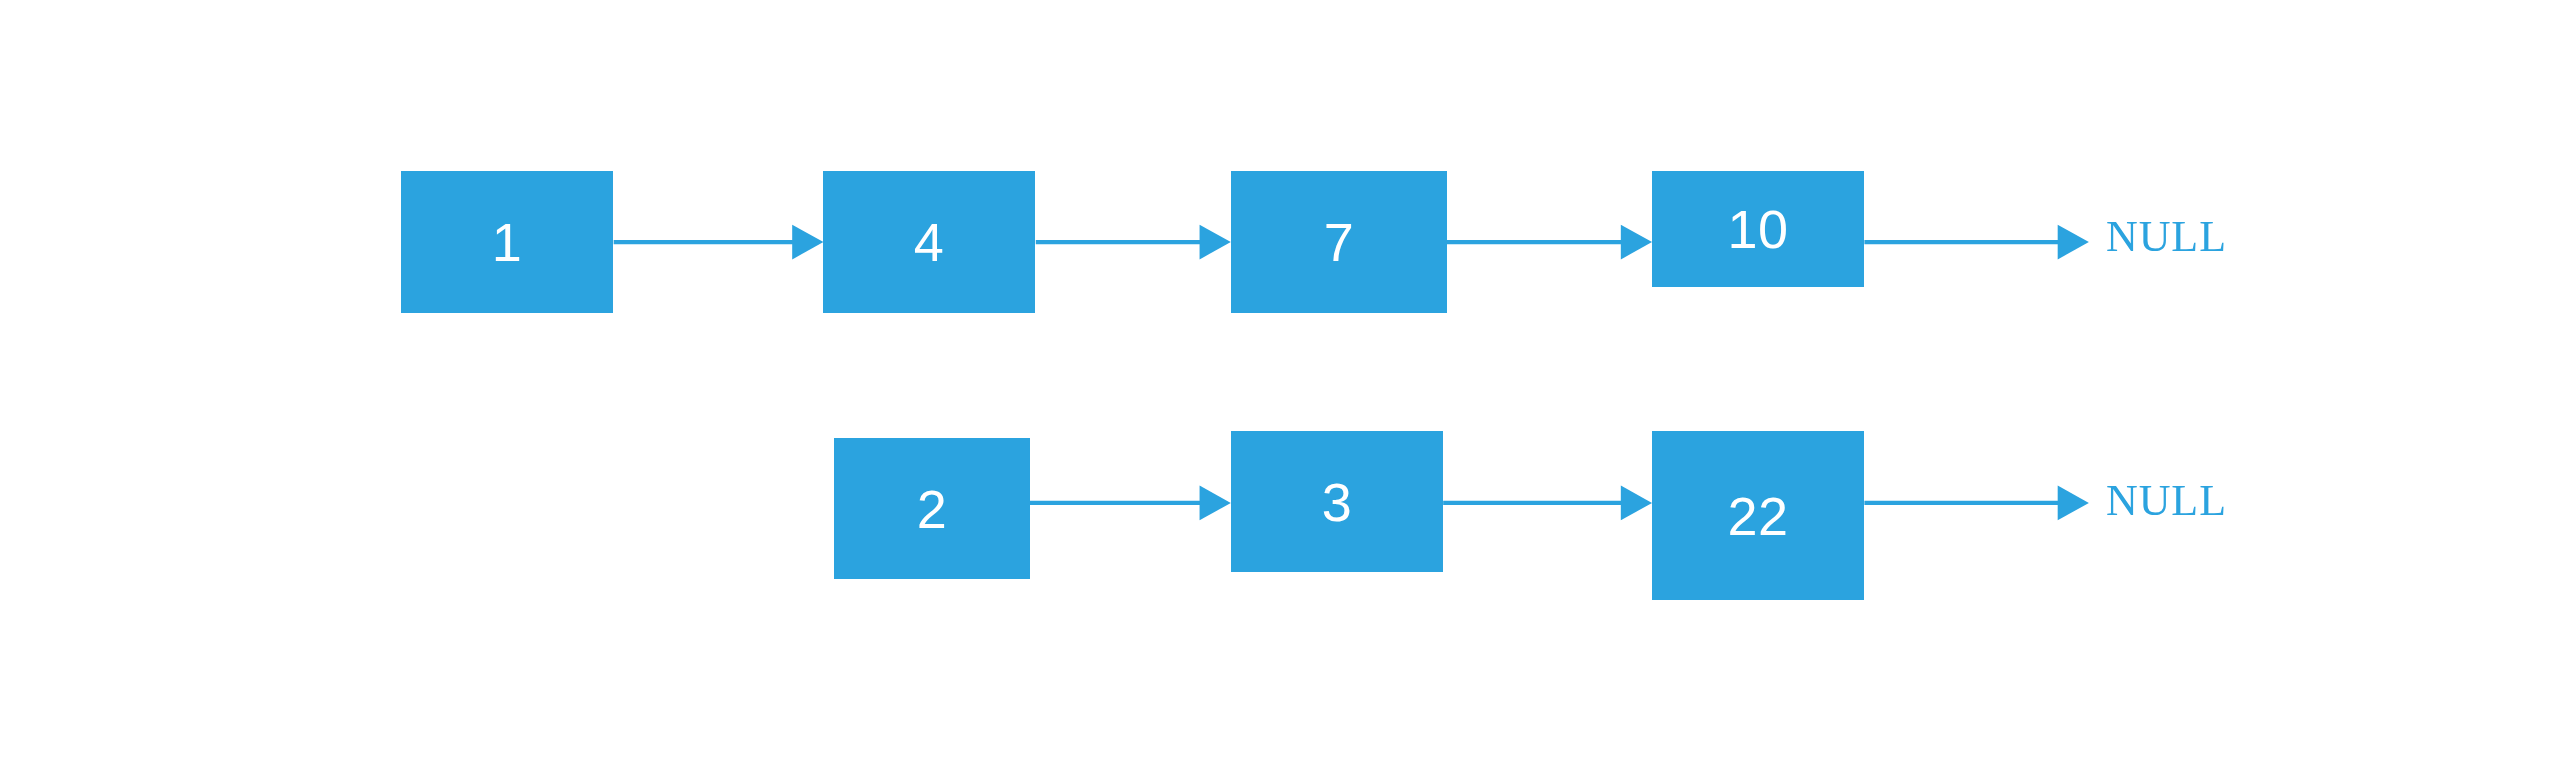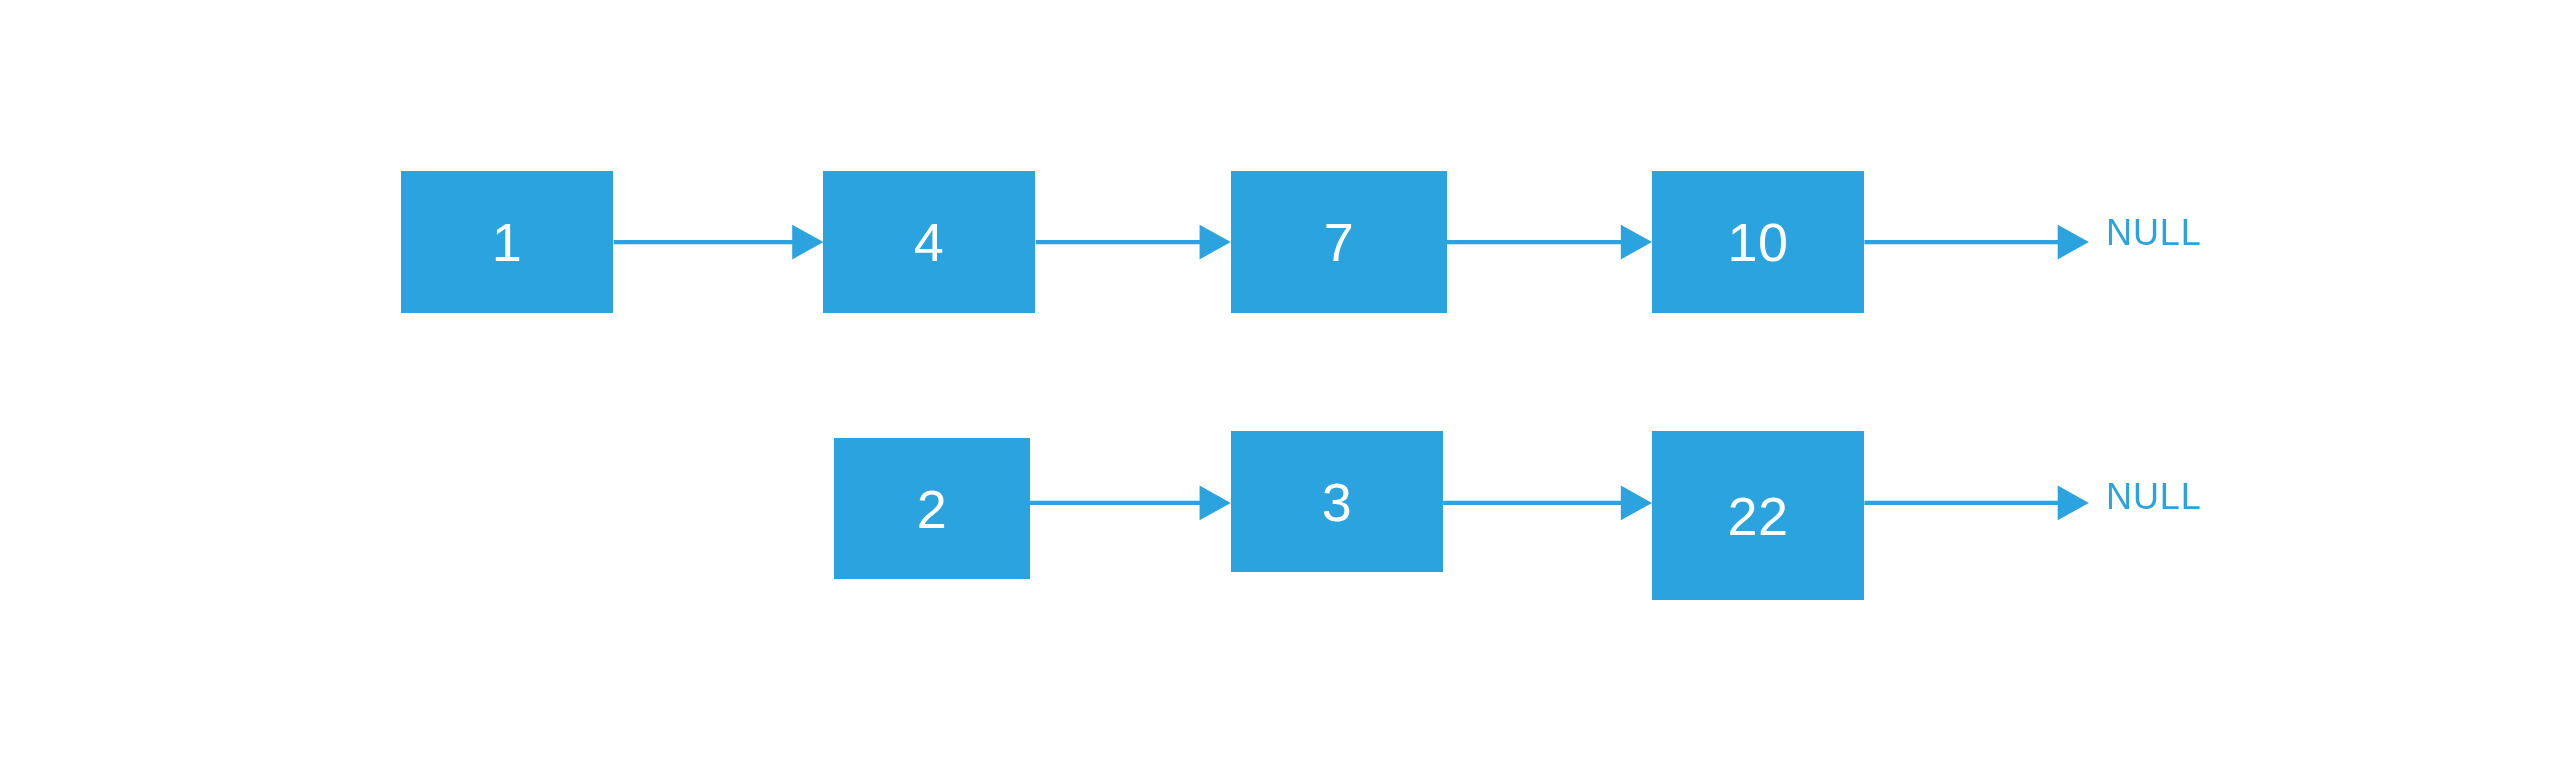"10" div.node-box { height: 142px -> 116px }
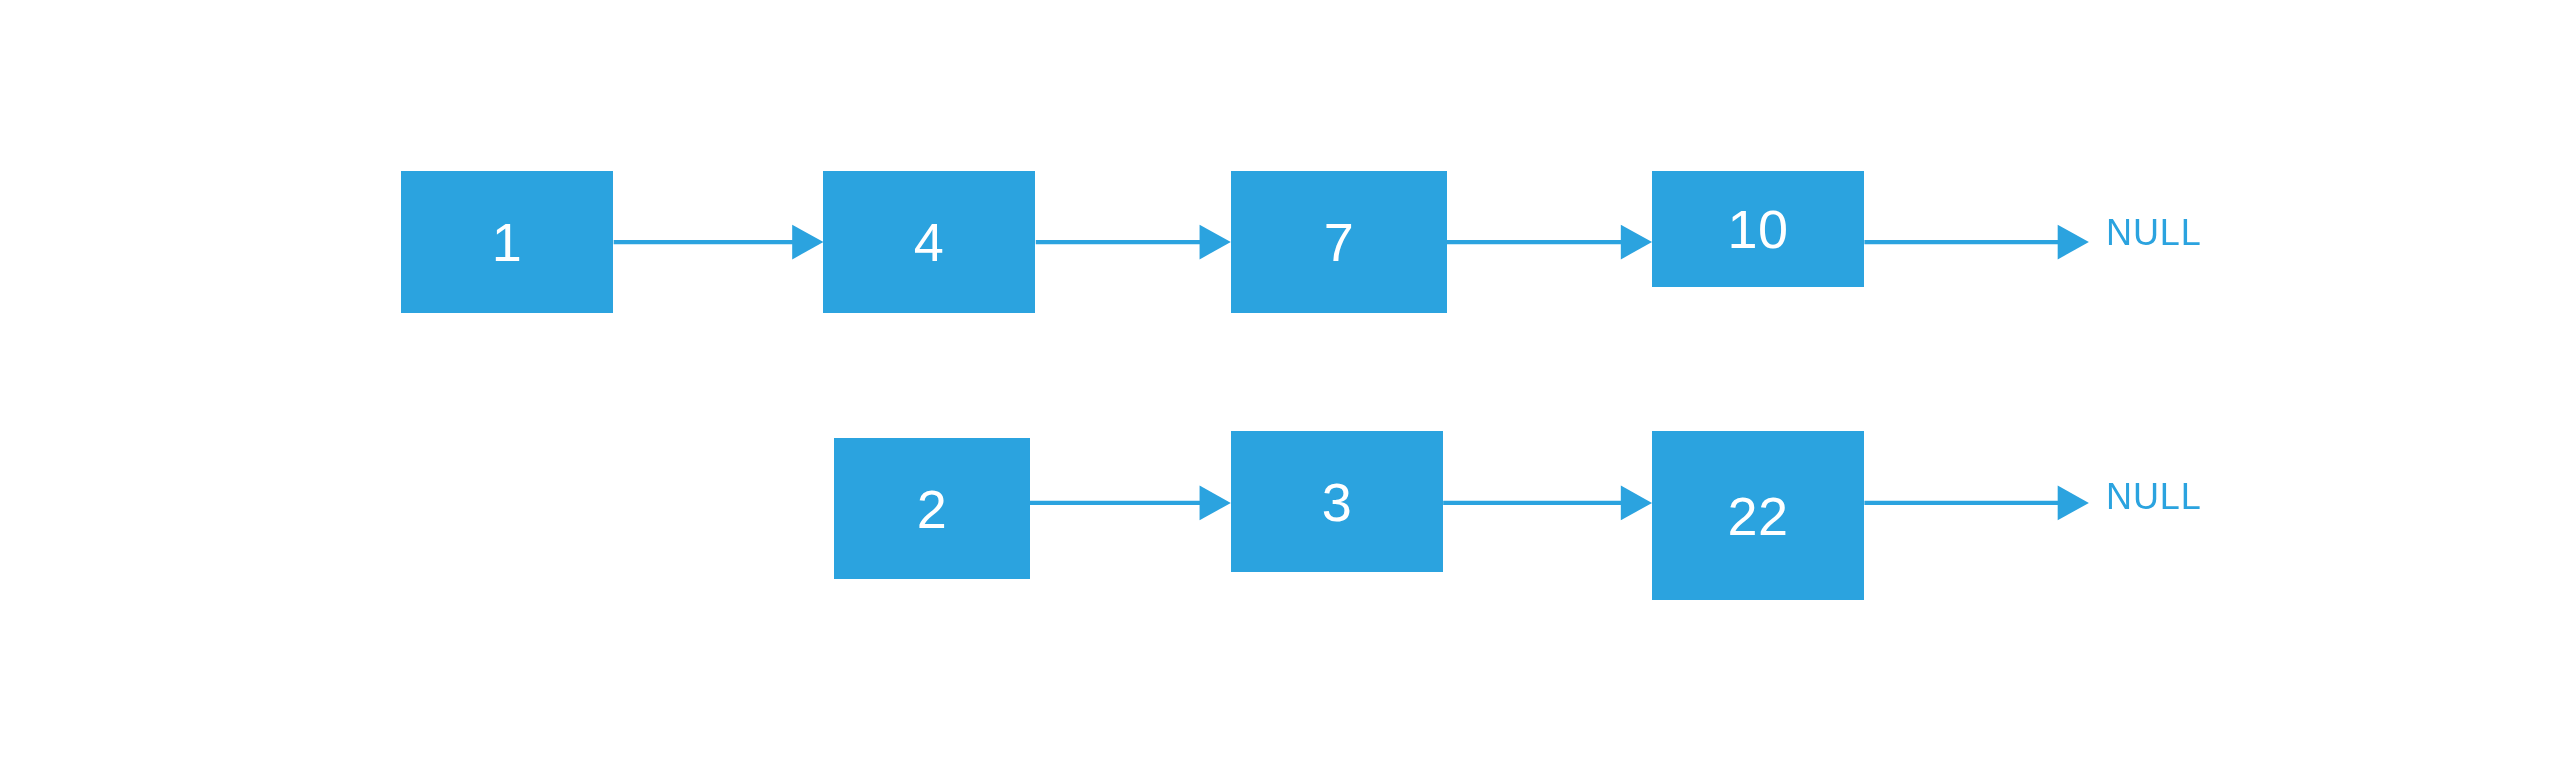"NULL" .null-label { font-family: Liberation Sans, sans-serif -> Liberation Serif, serif; font-size: 36px -> 44px }
